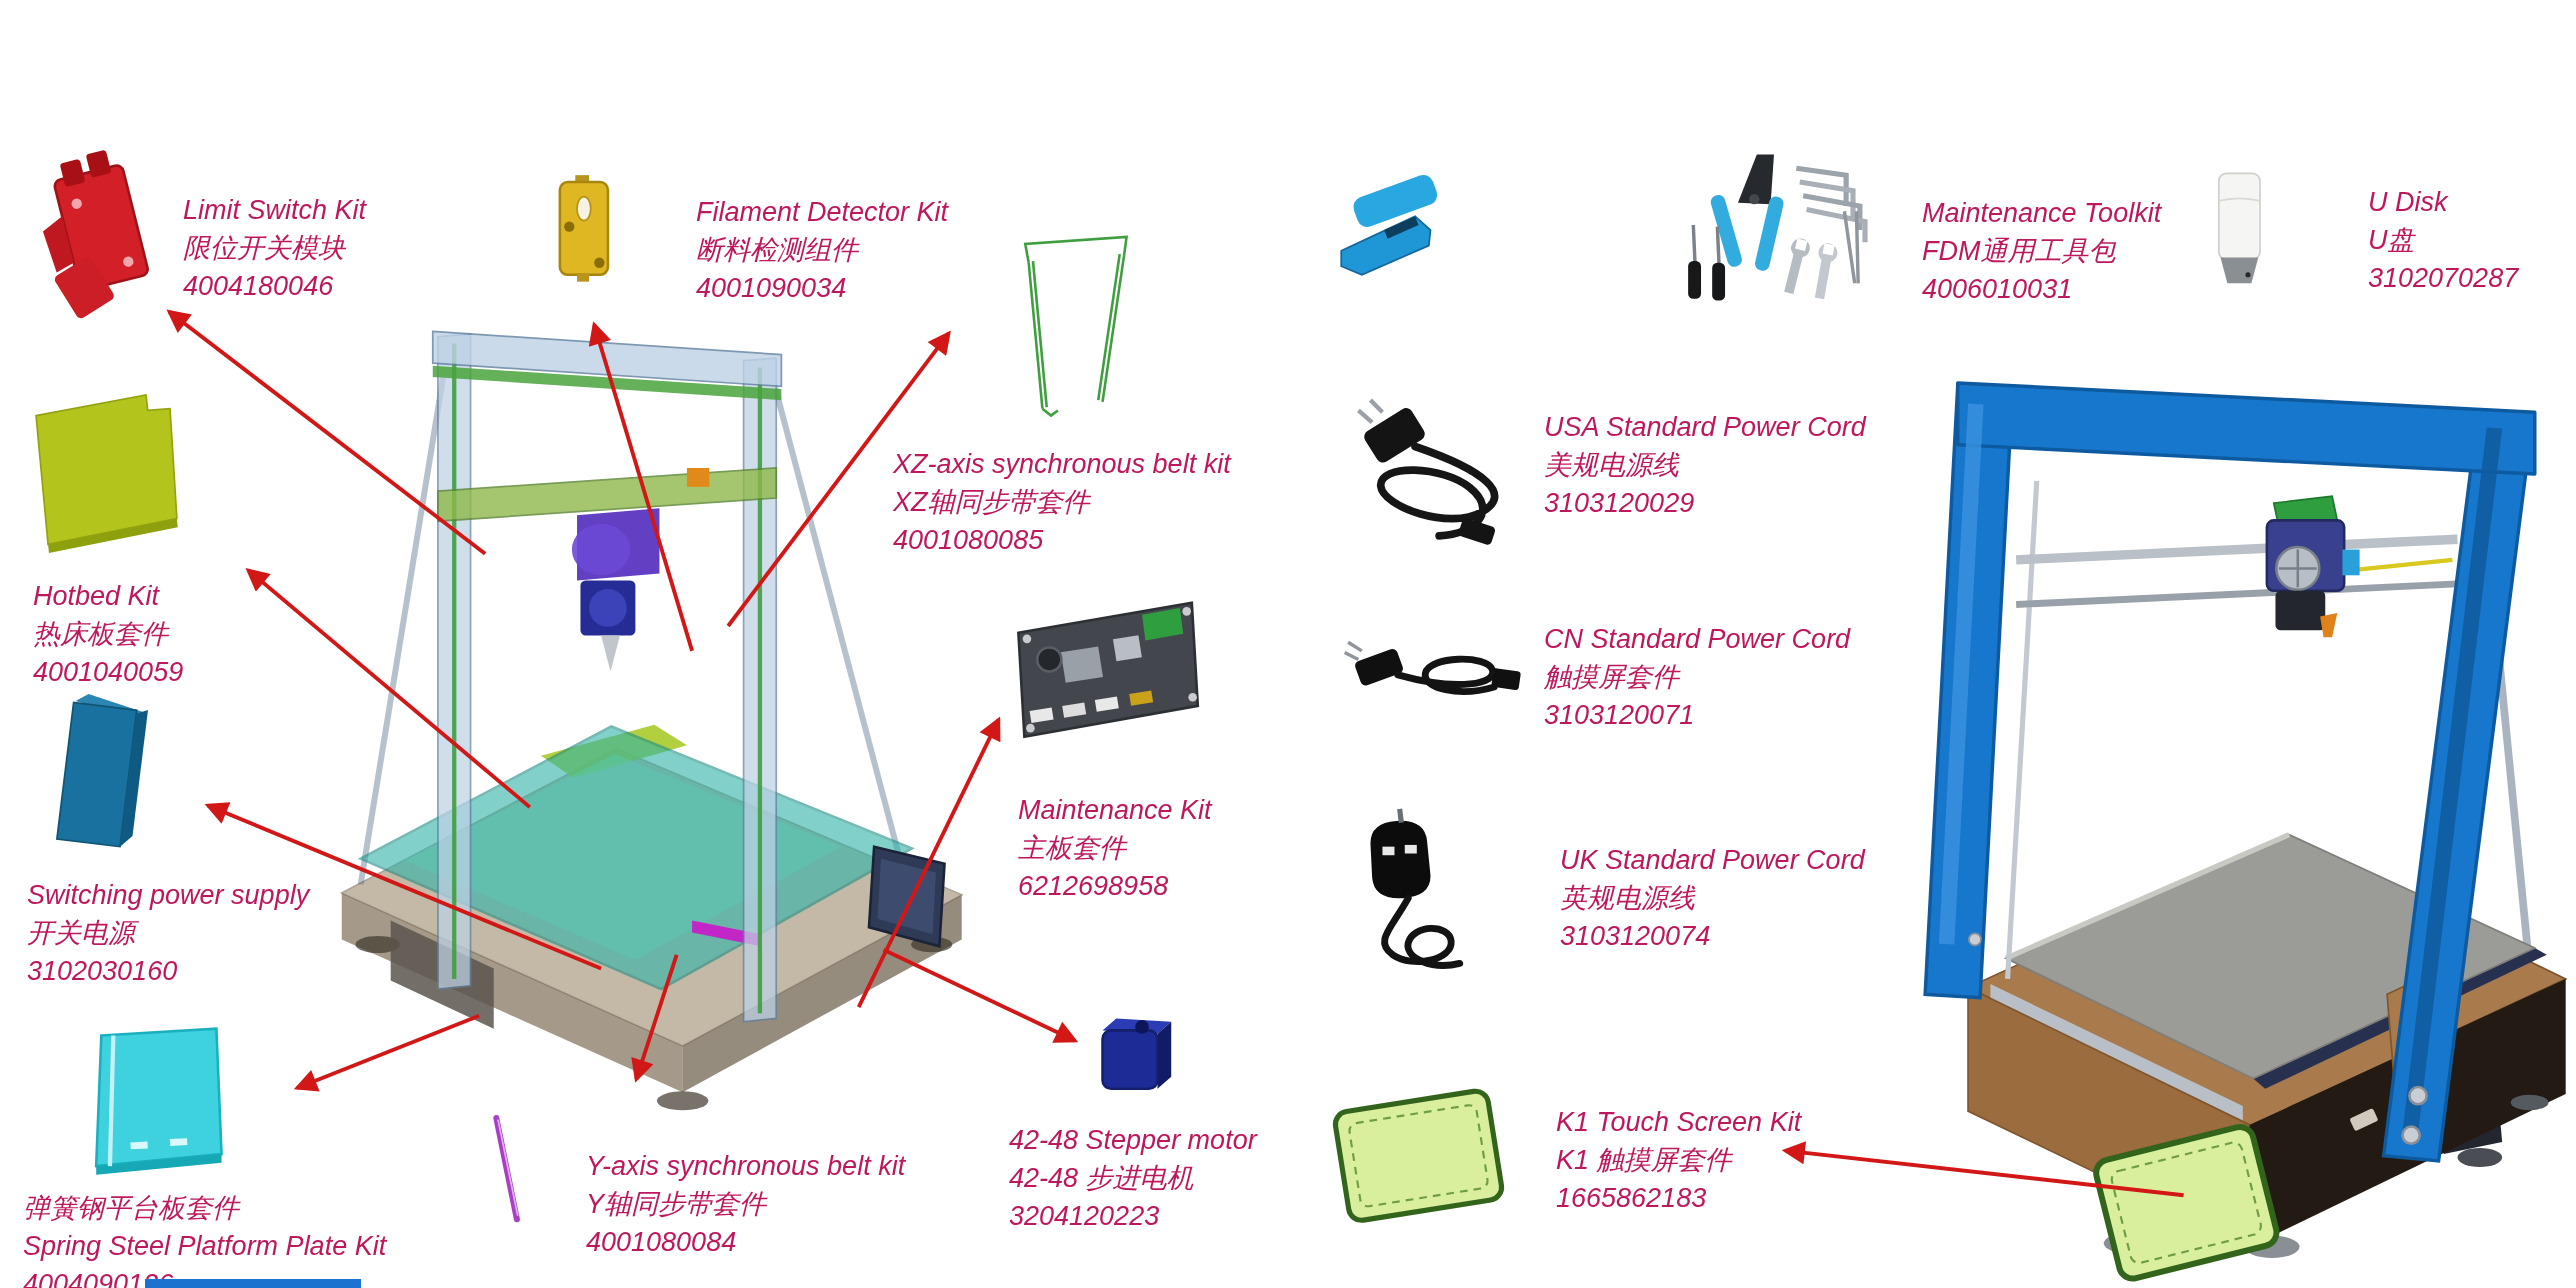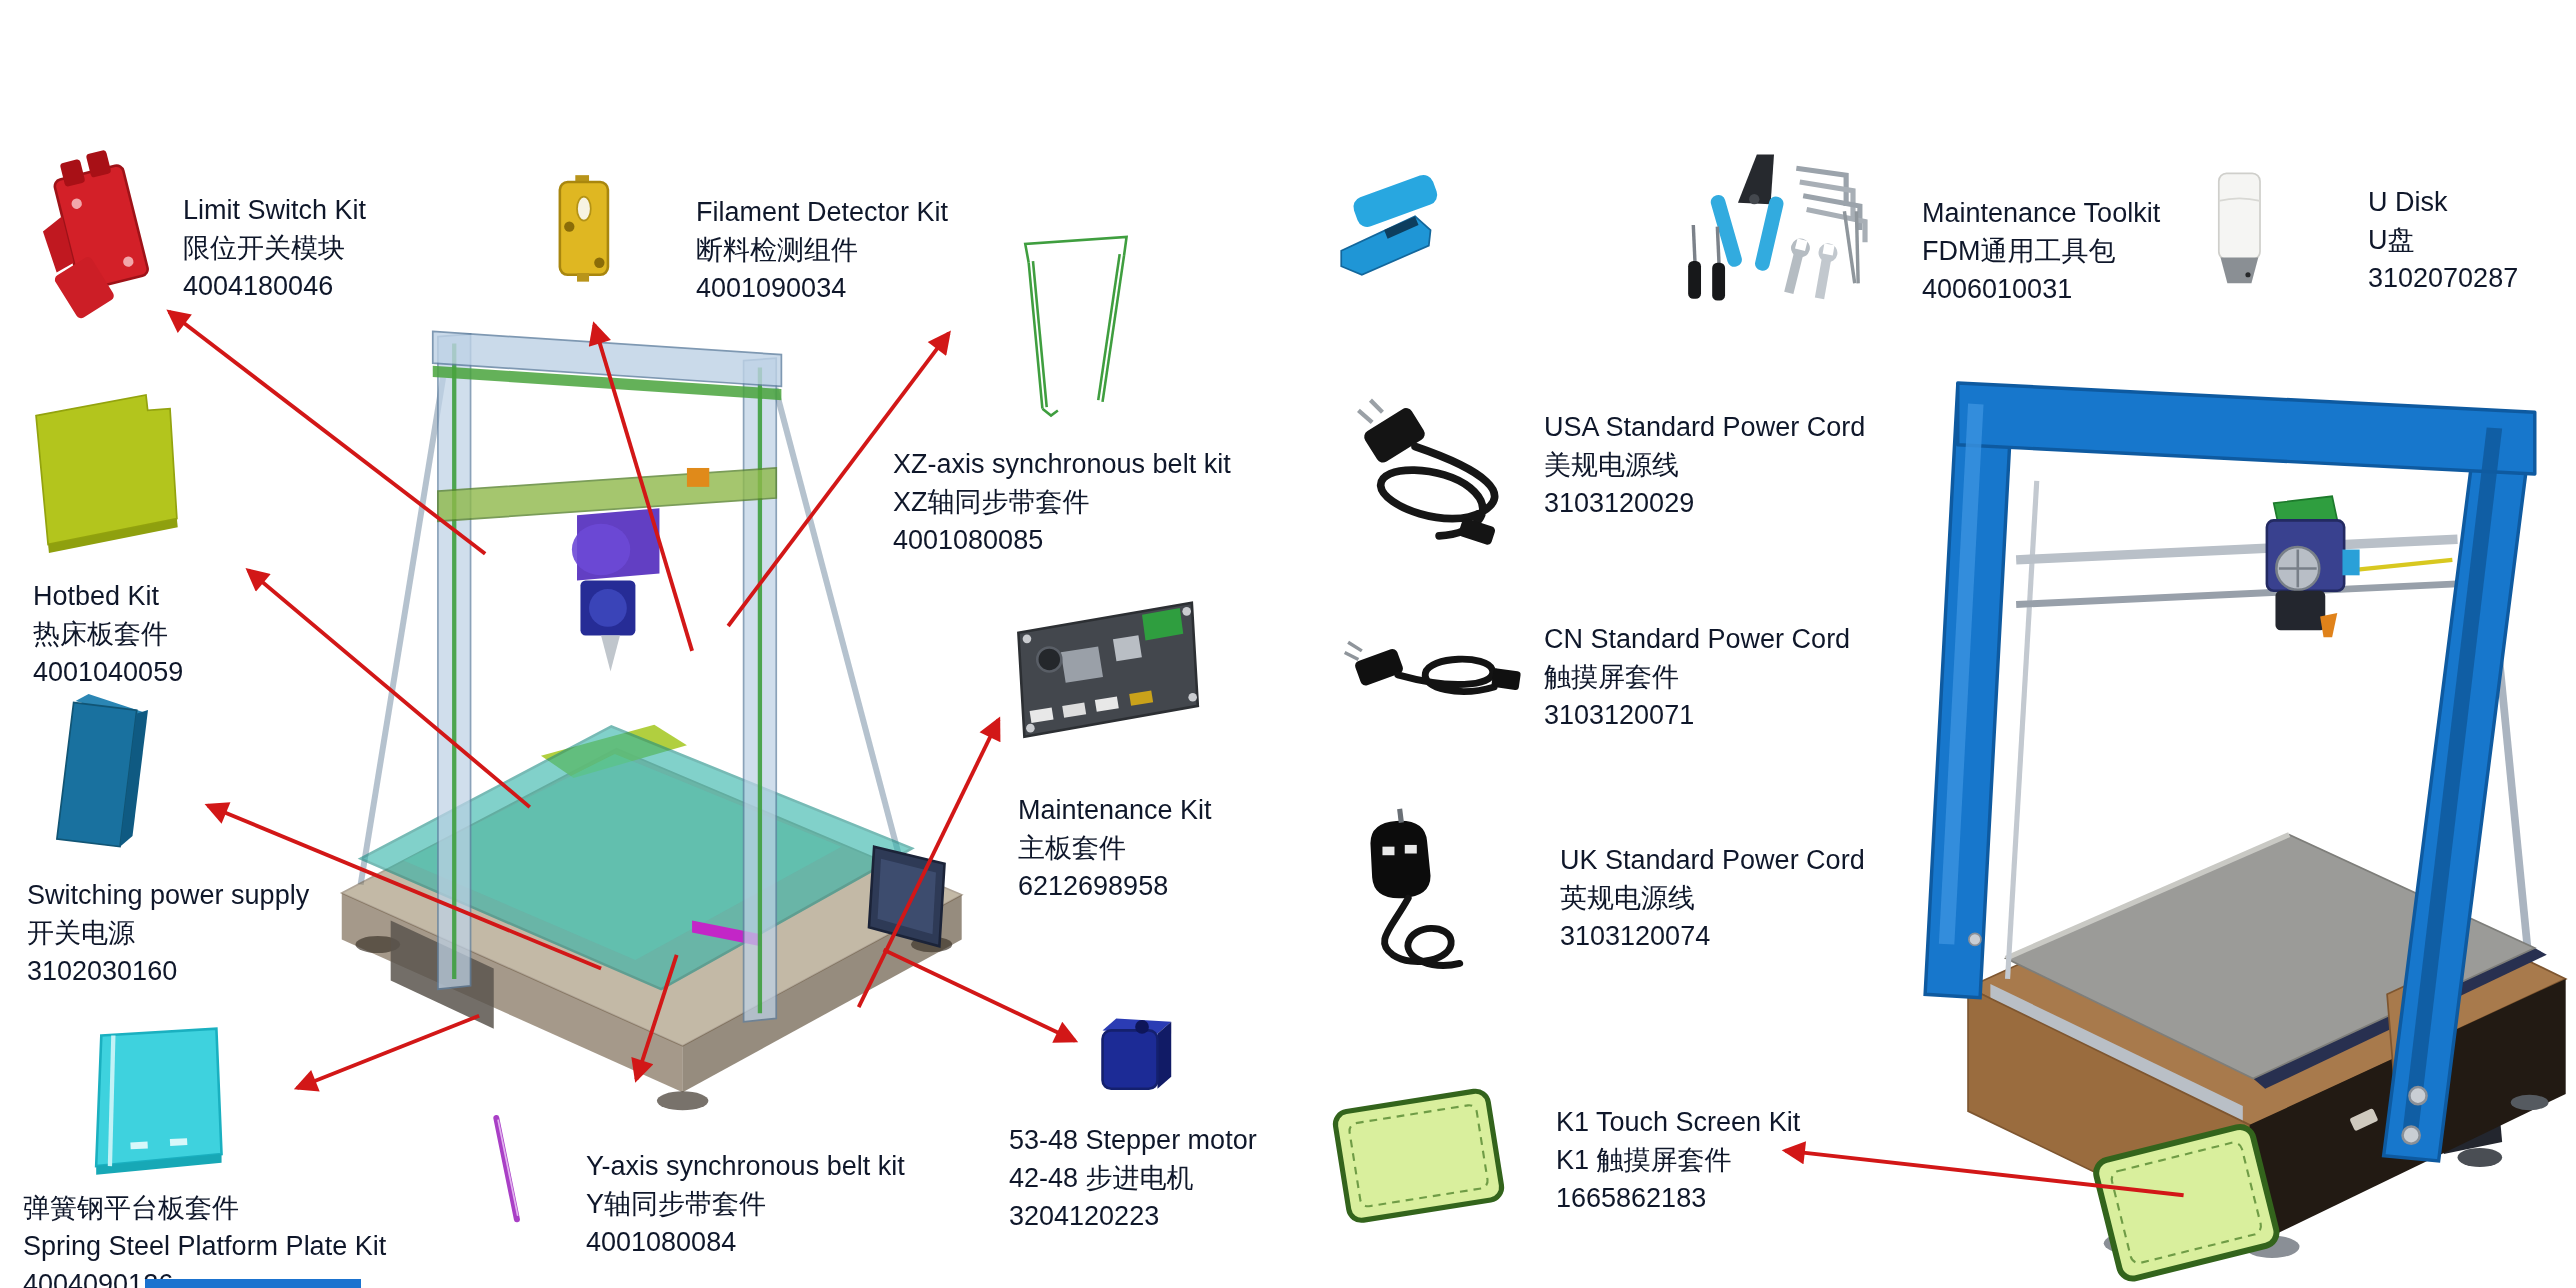"Limit Switch Kit" .label { color: #0f172a -> #be185d; font-style: none -> italic }
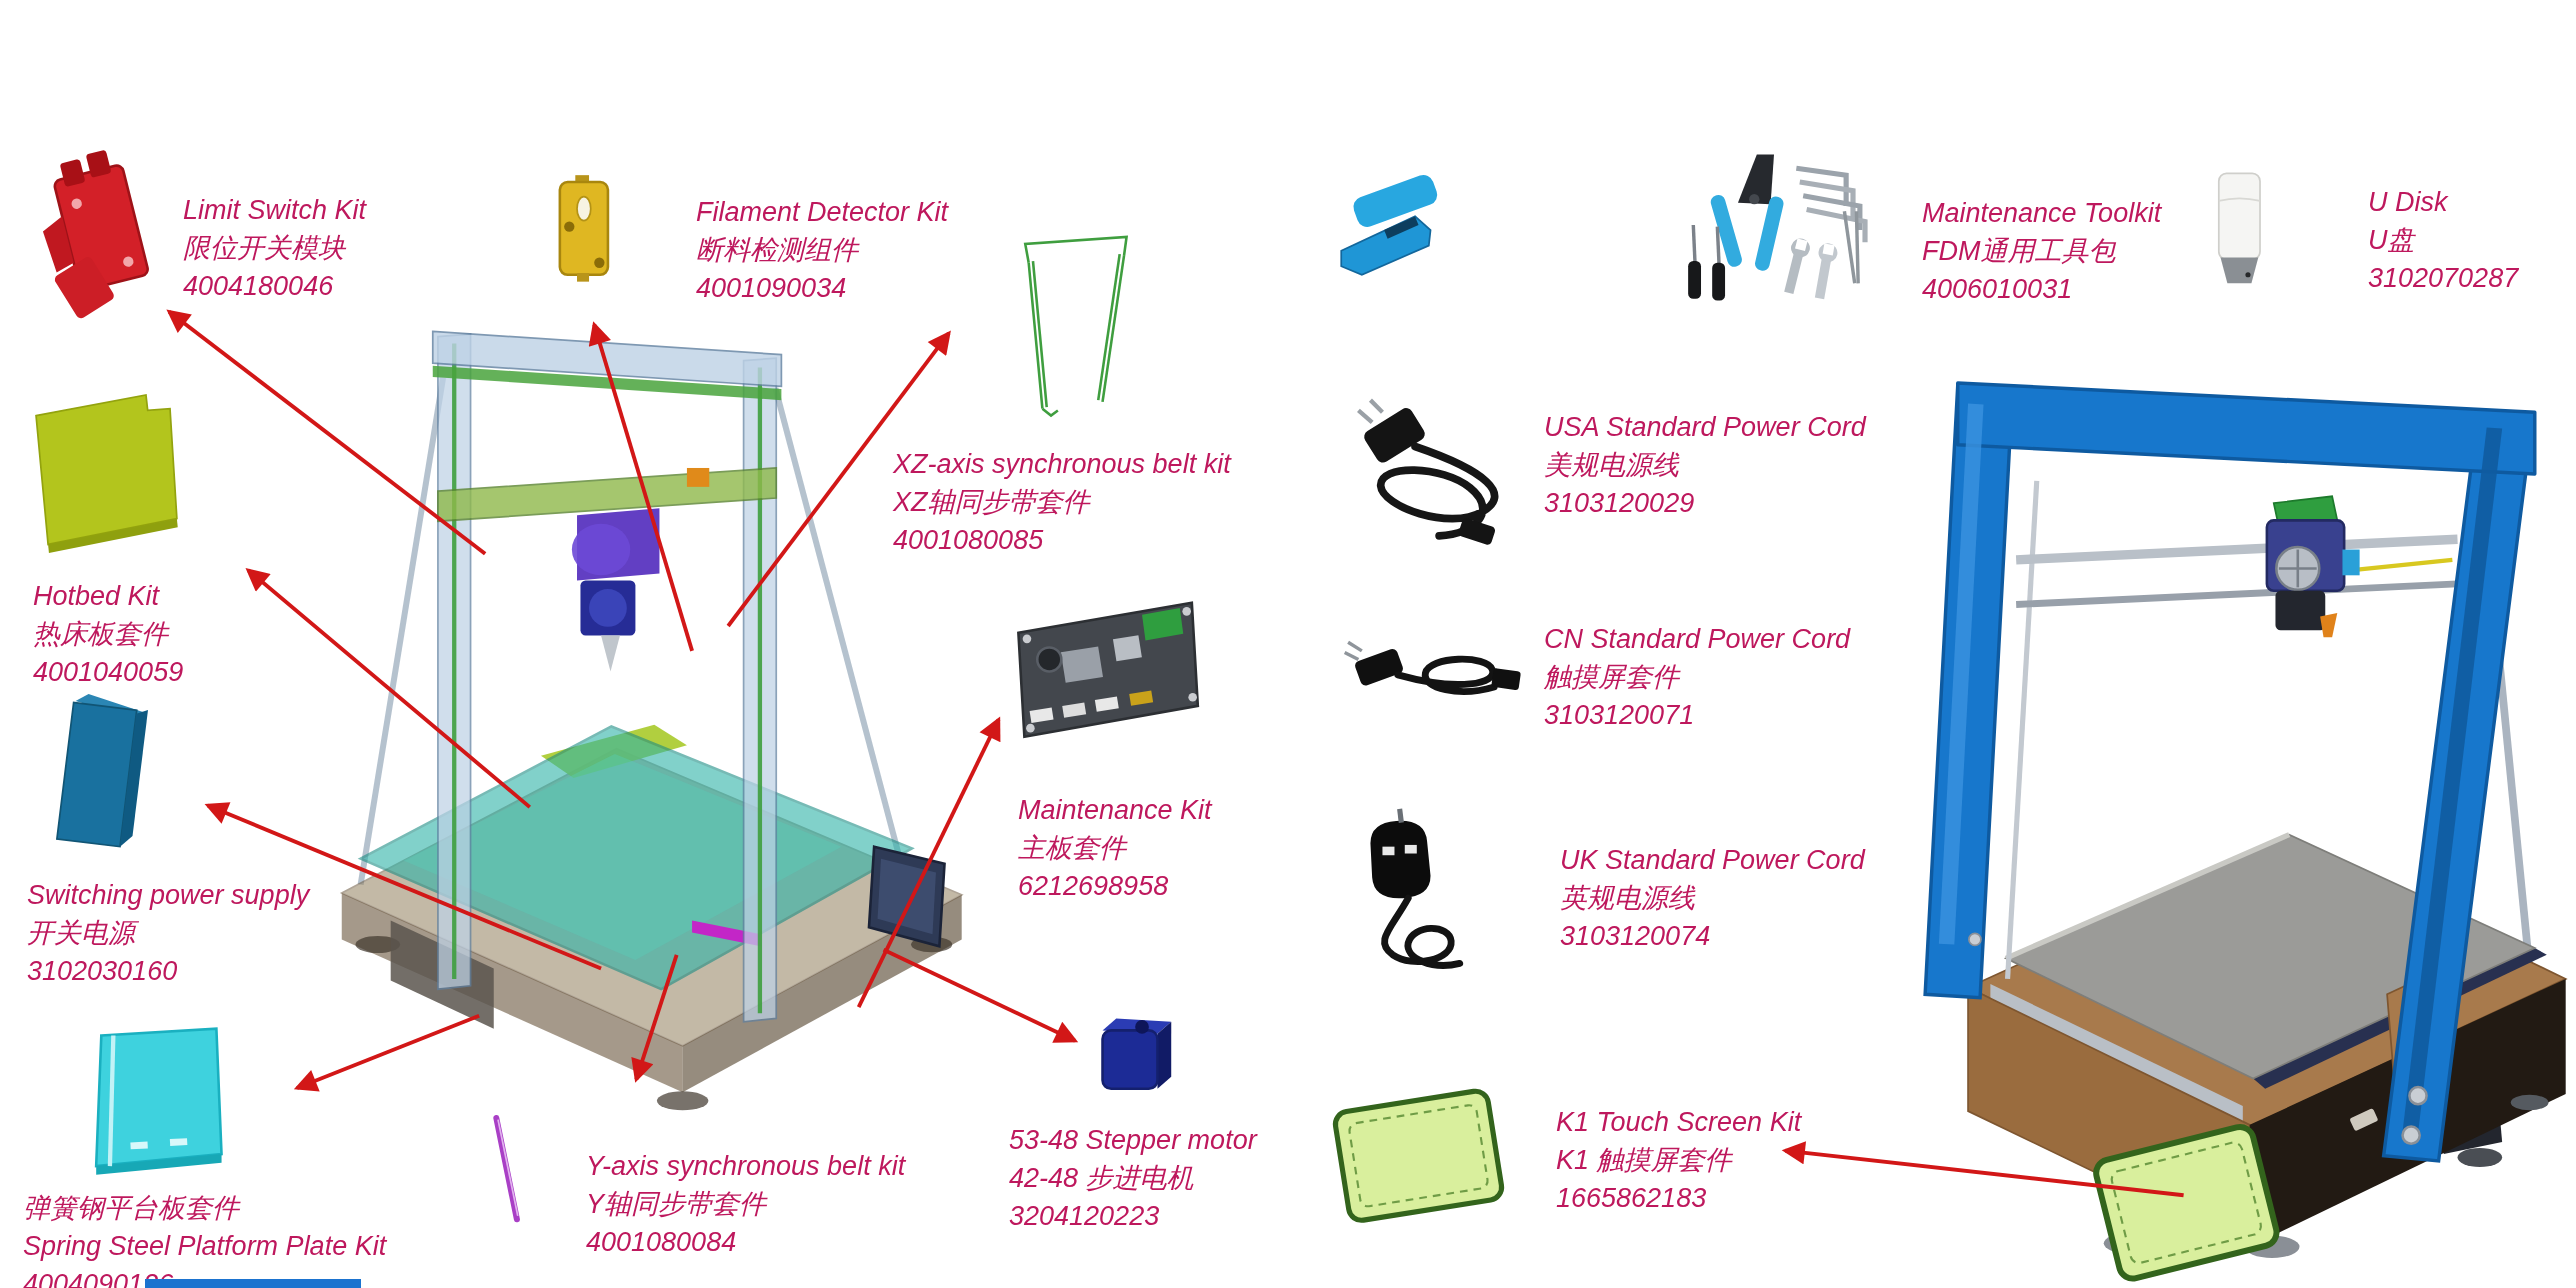"53-48 Stepper motor" span { text: 53-48 -> 42-48 }
